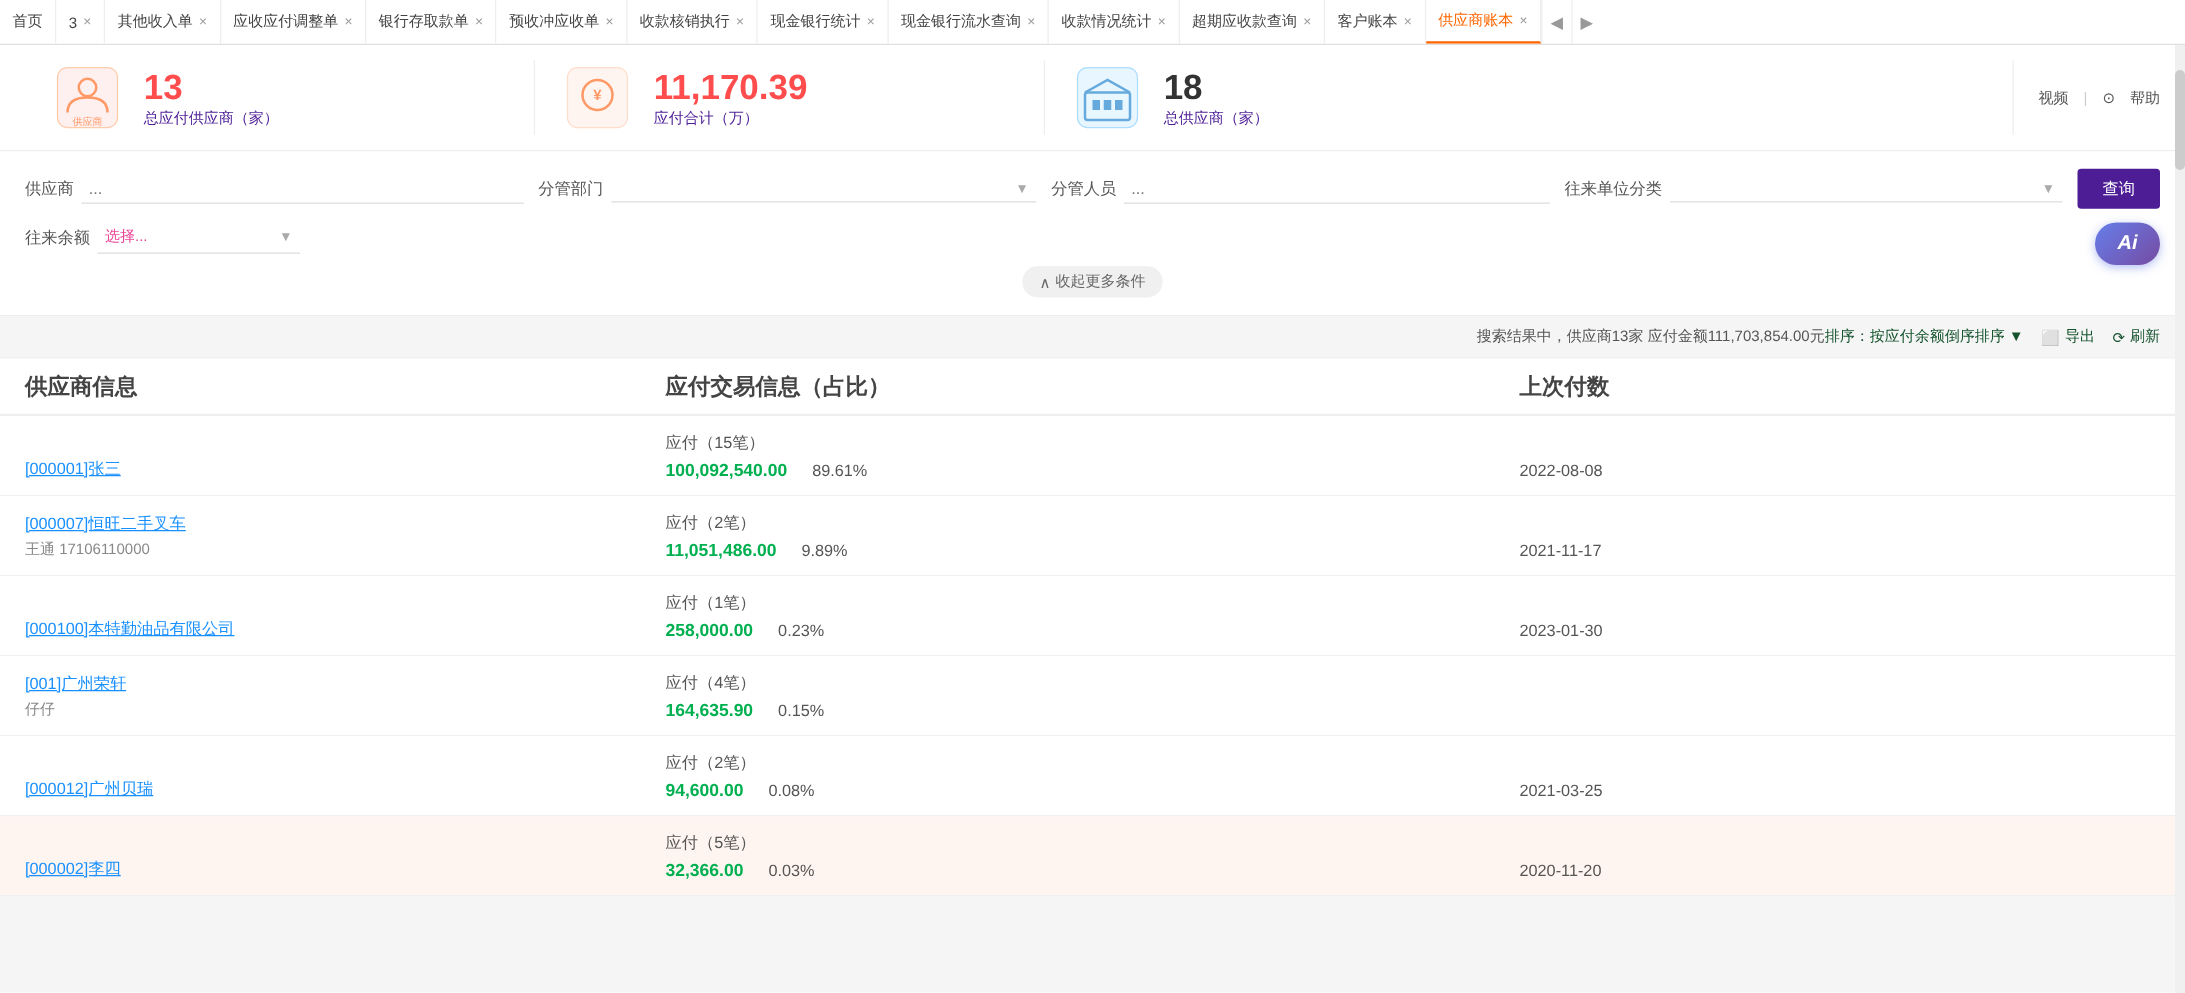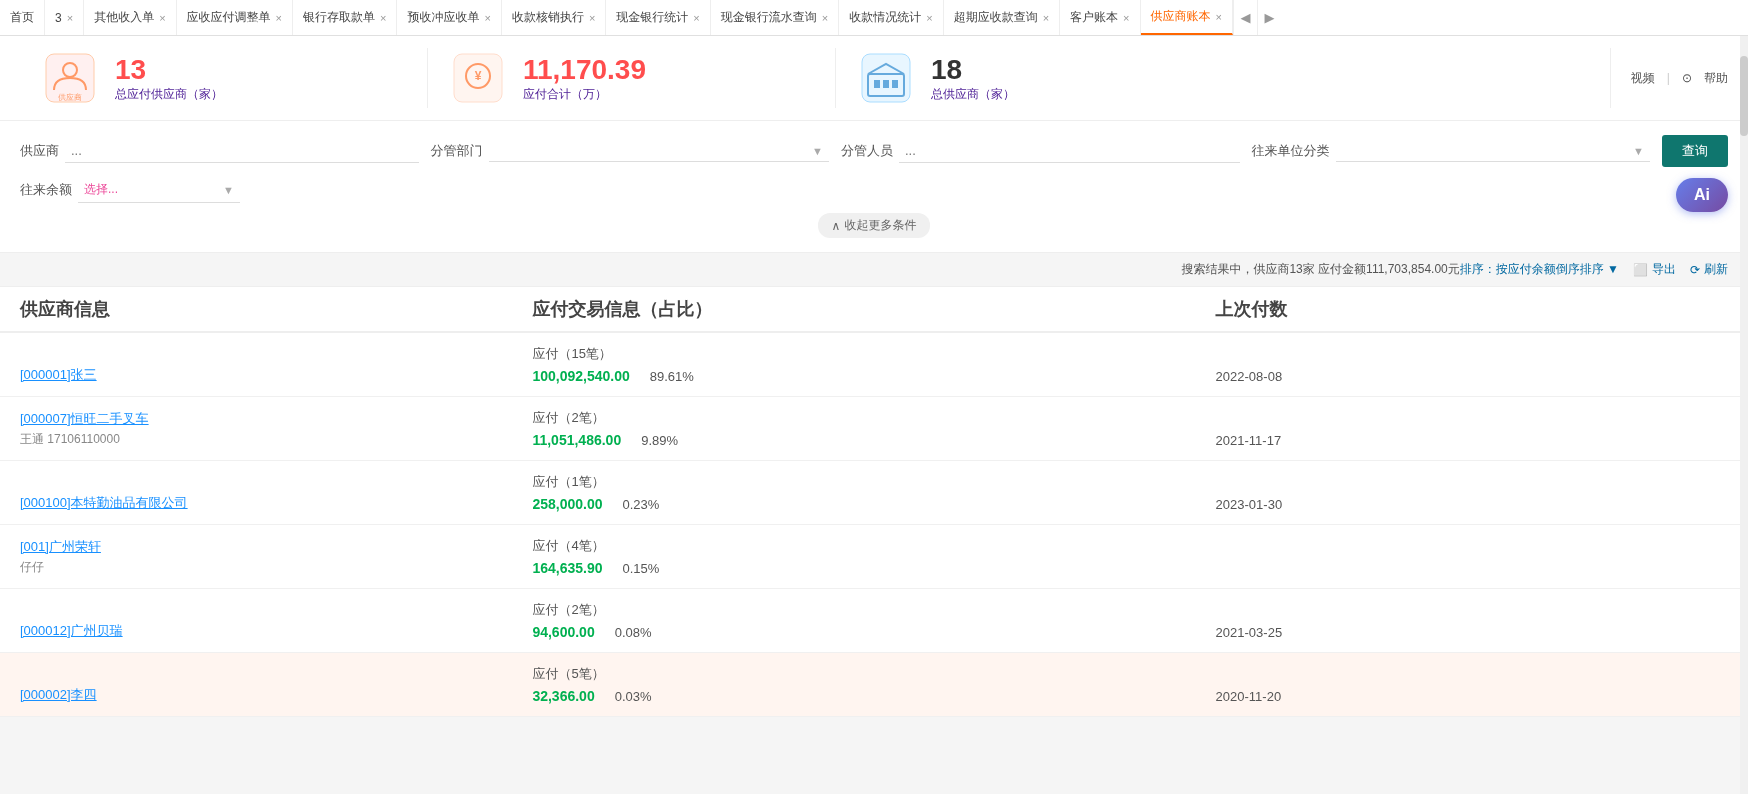"查询" .btn-query { background: #0f766e -> #4c1d95 }
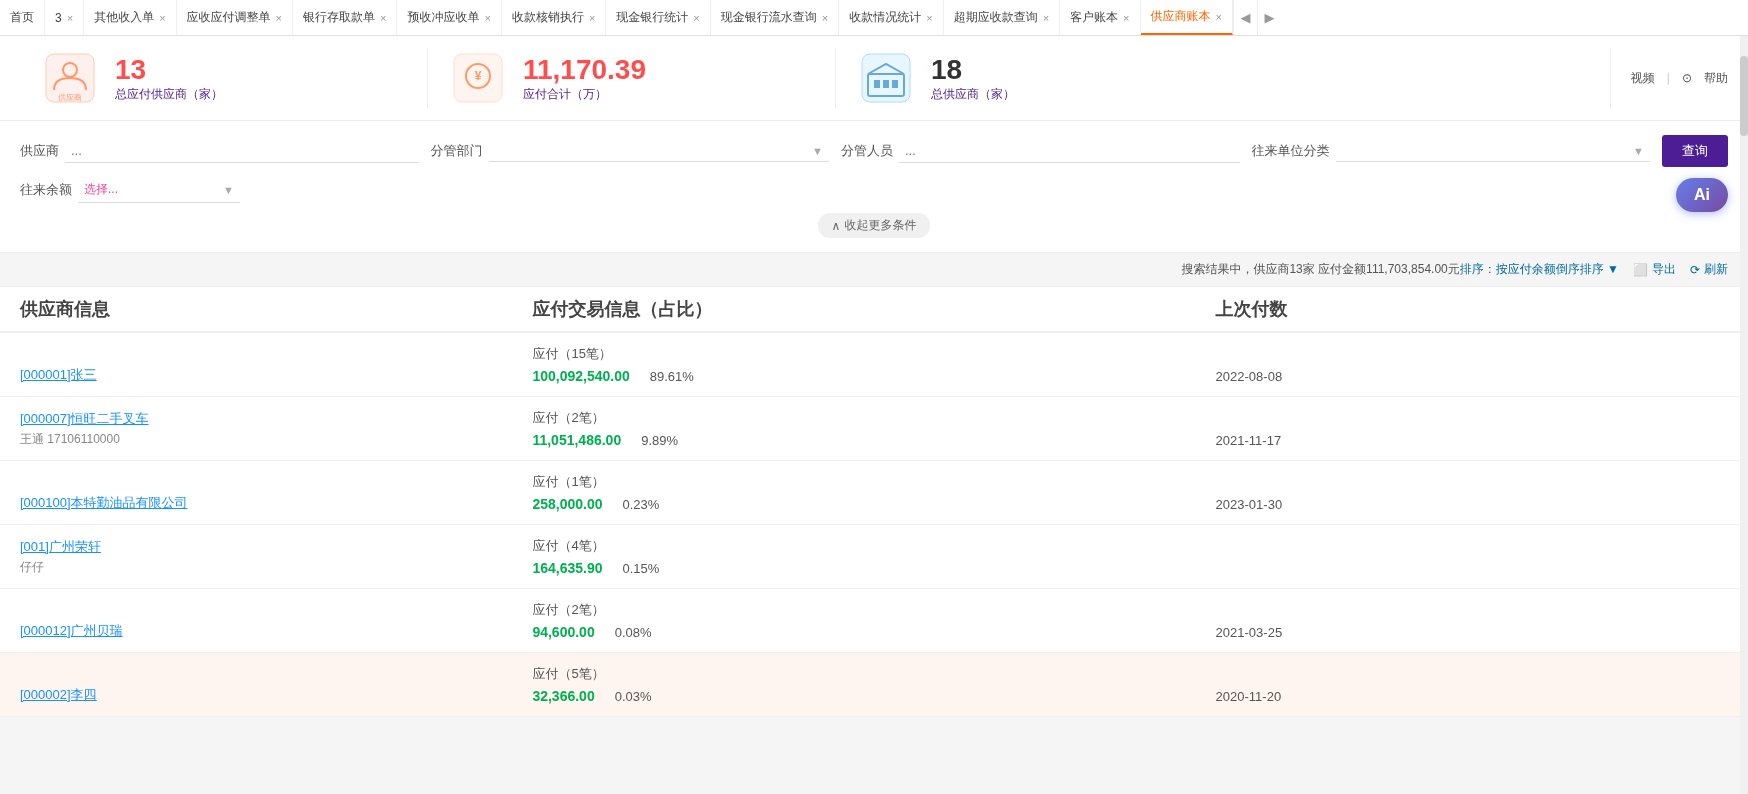"Ai" .ai-button { font-style: none -> italic }
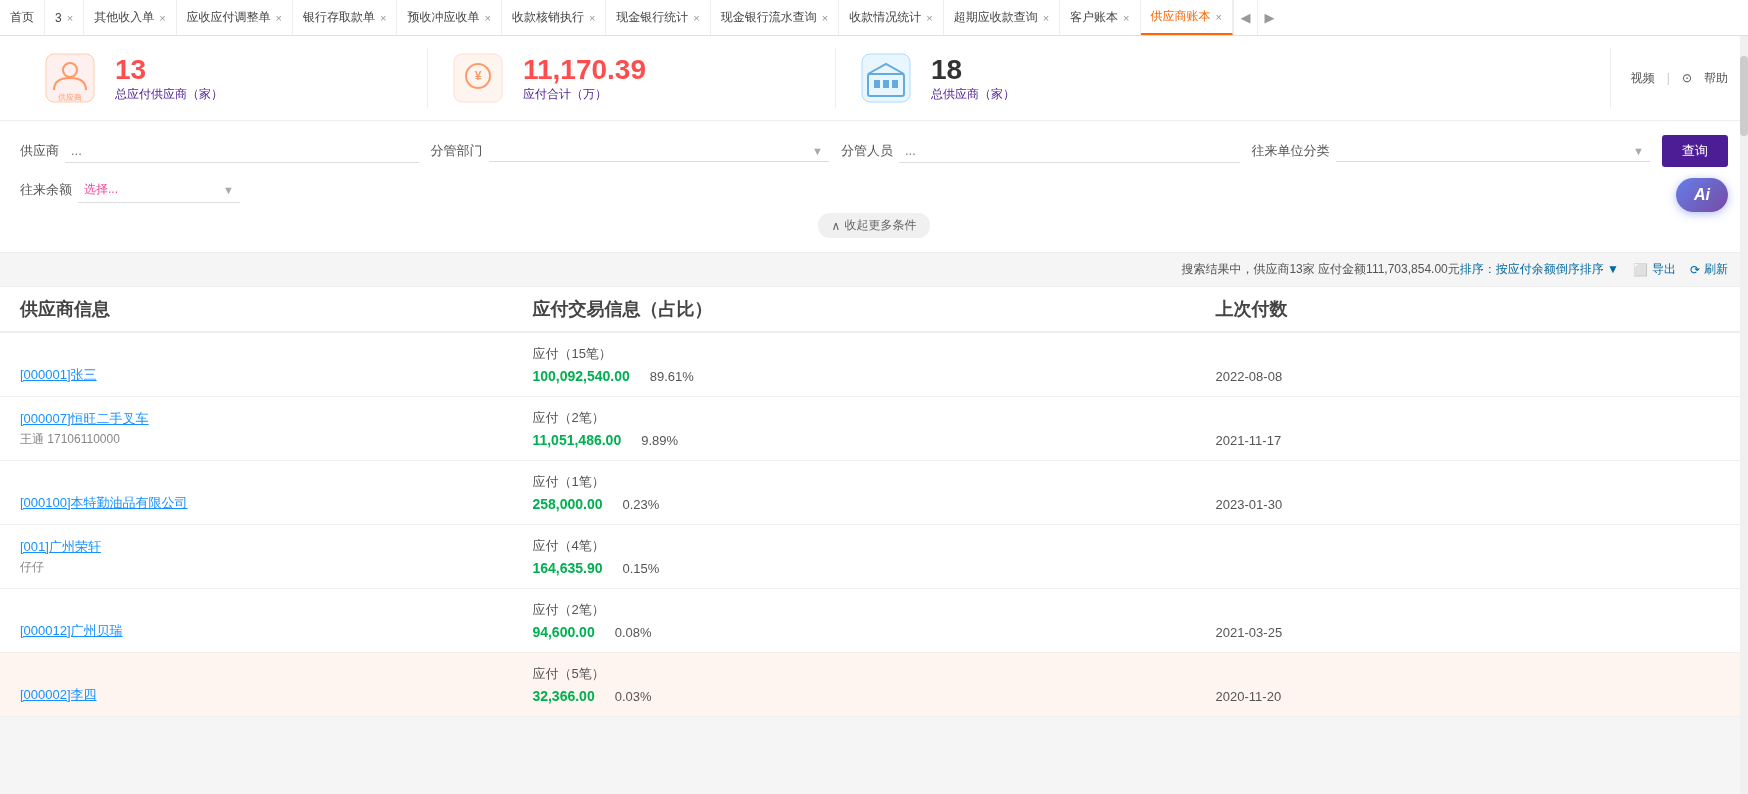"排序：按应付余额倒序排序 ▼" .result-actions { color: #0369a1 -> #14532d }
